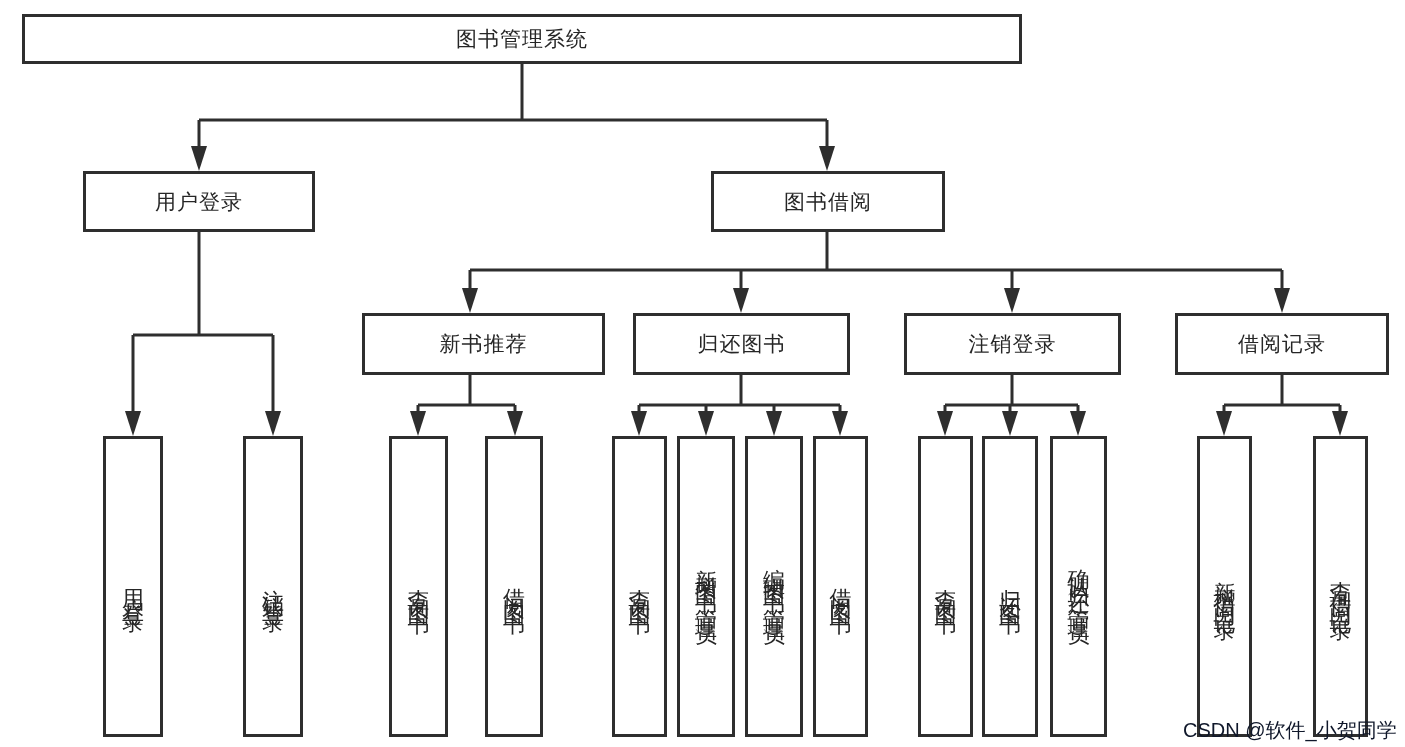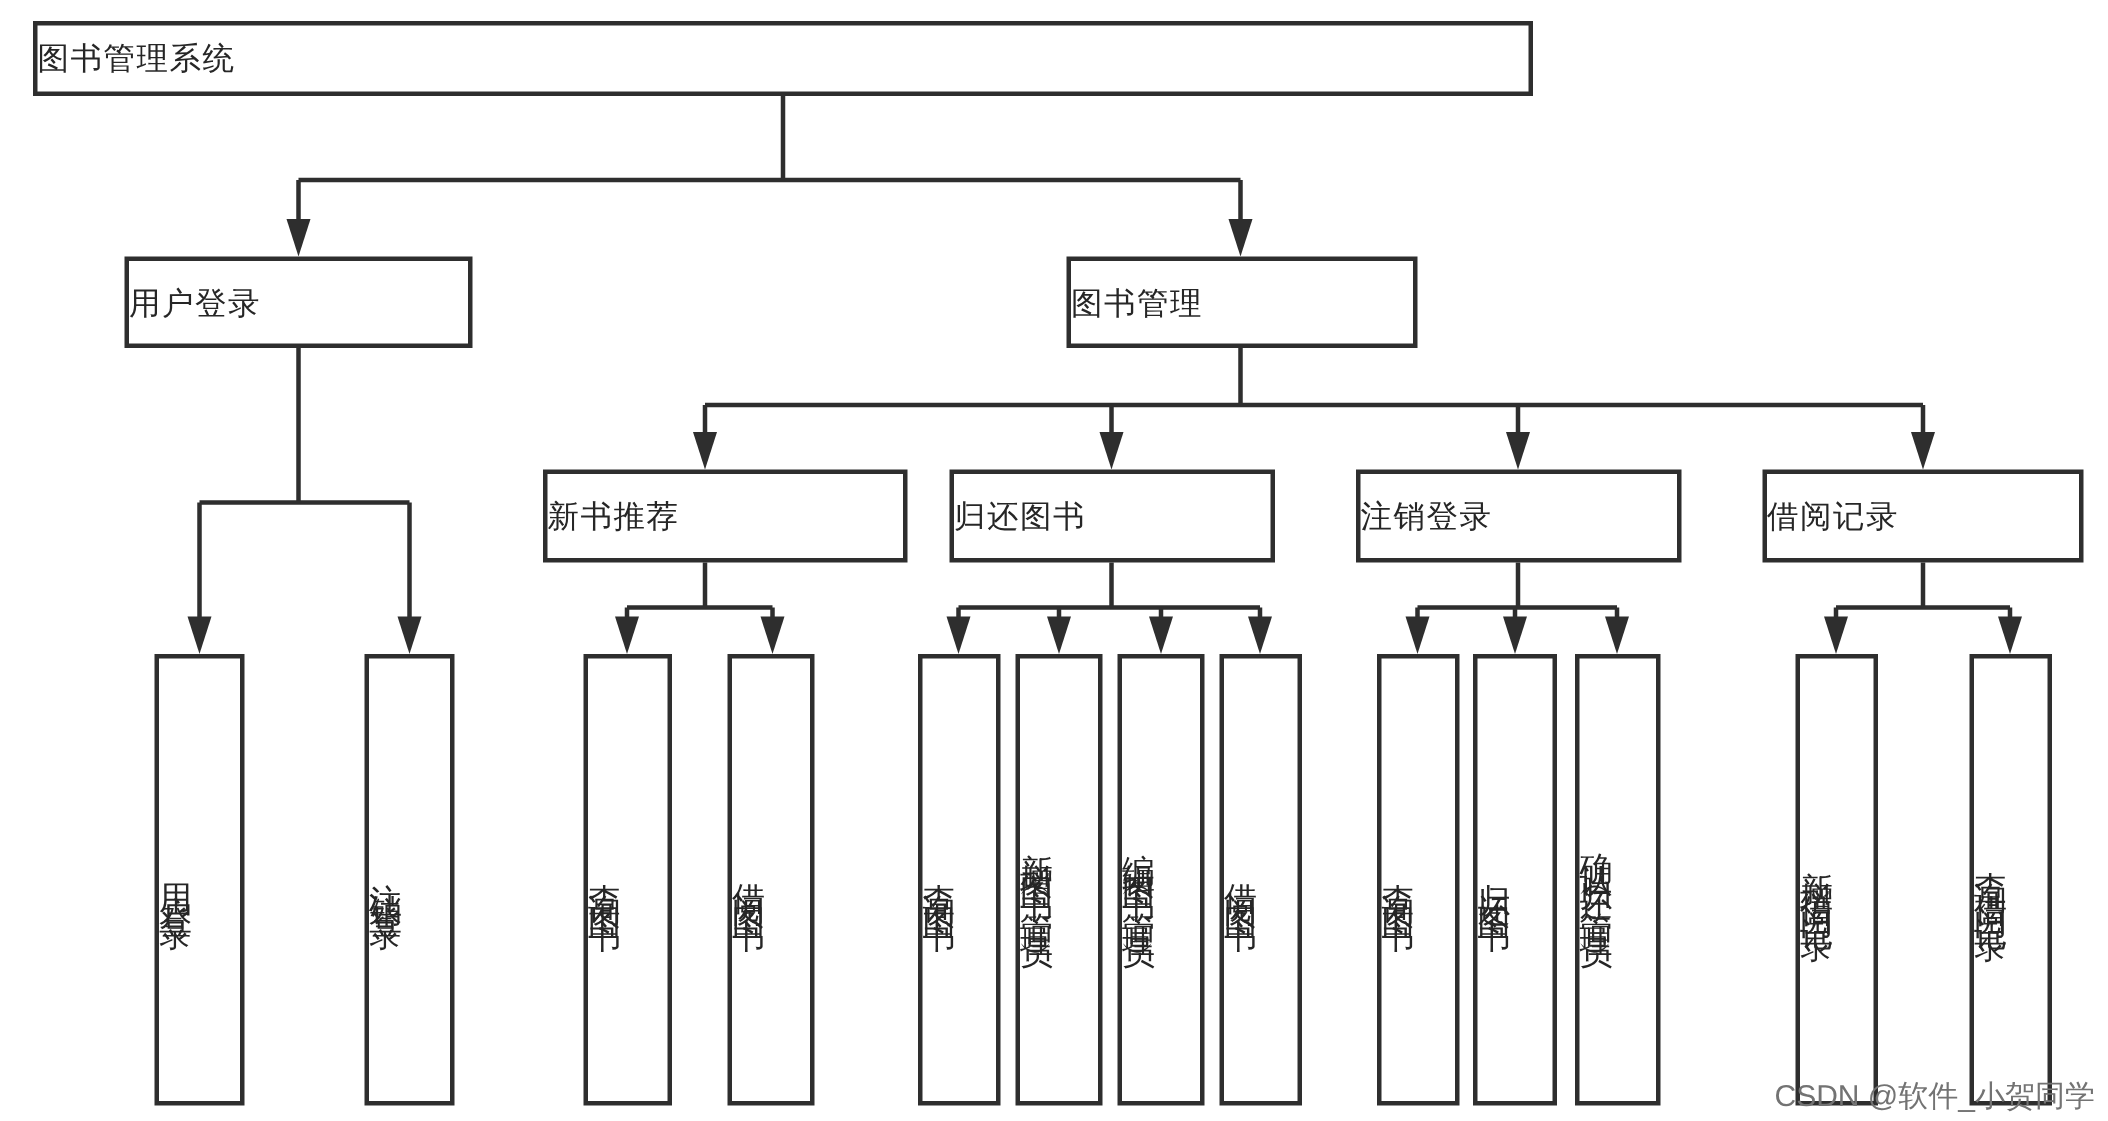"图书管理系统" .node { justify-content: flex-start -> center }
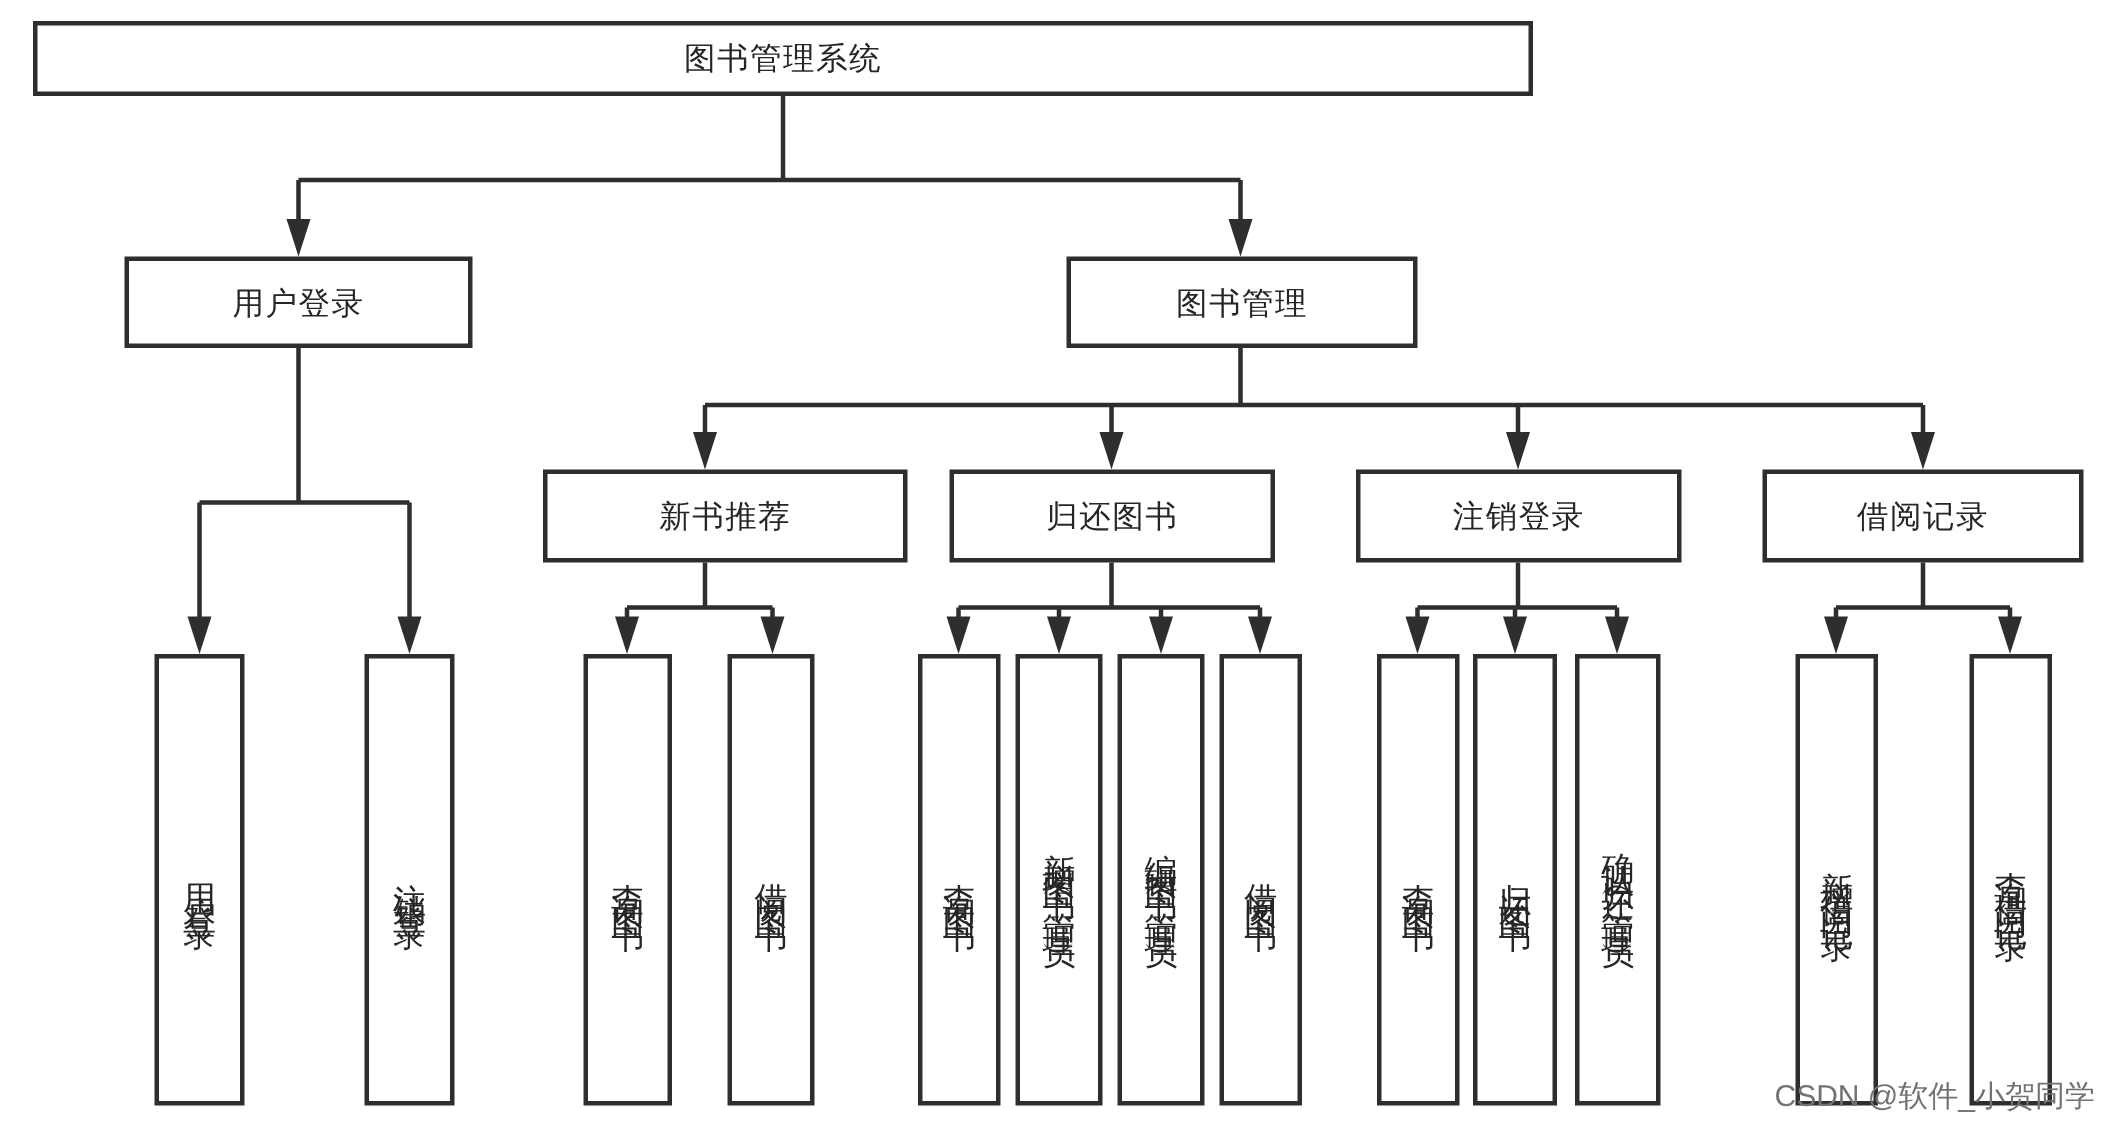"图书管理" span { text: 管理 -> 借阅 }
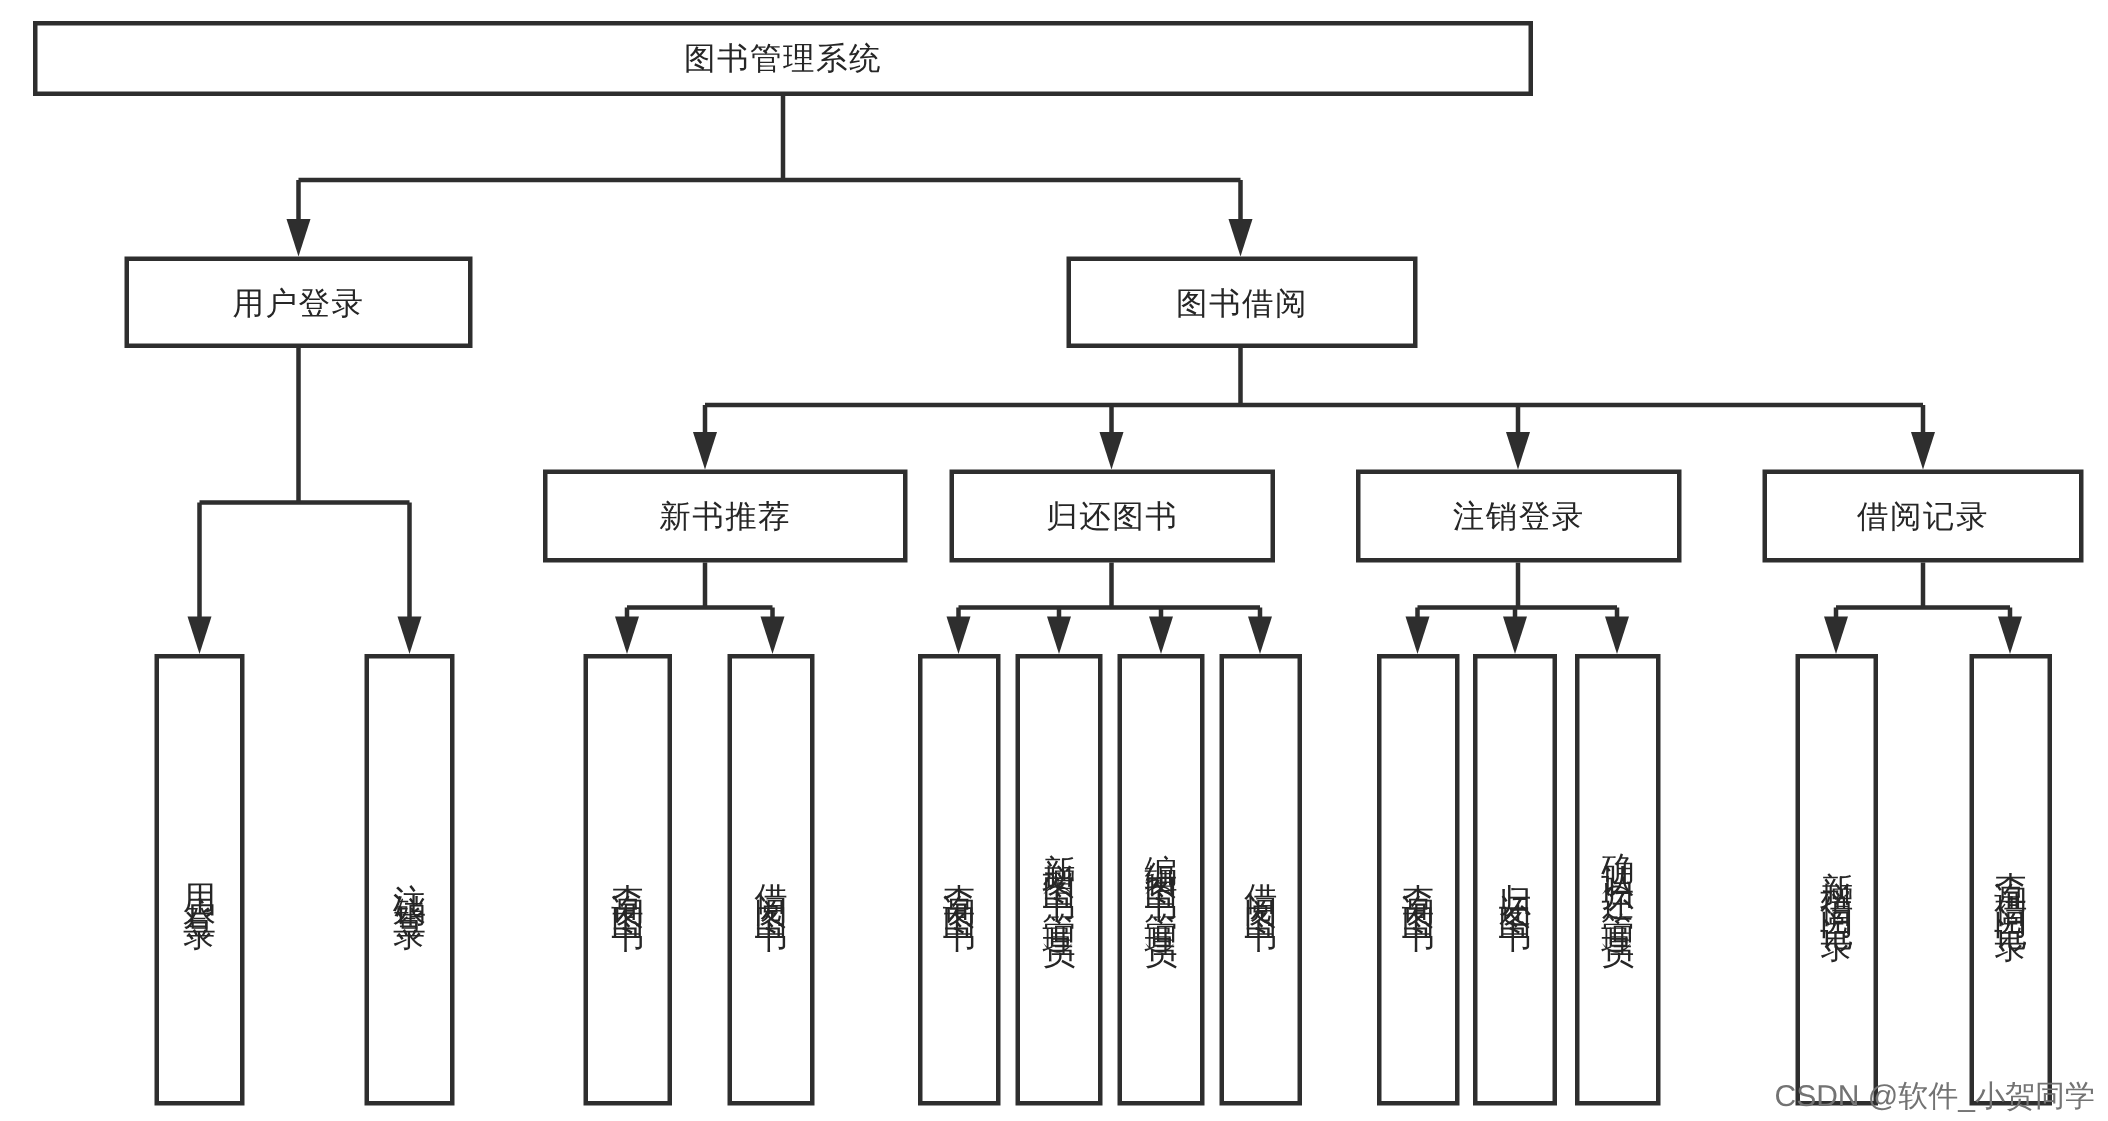"CSDN @软件_小贺同学" .watermark { color: #737373 -> #0f172a }
